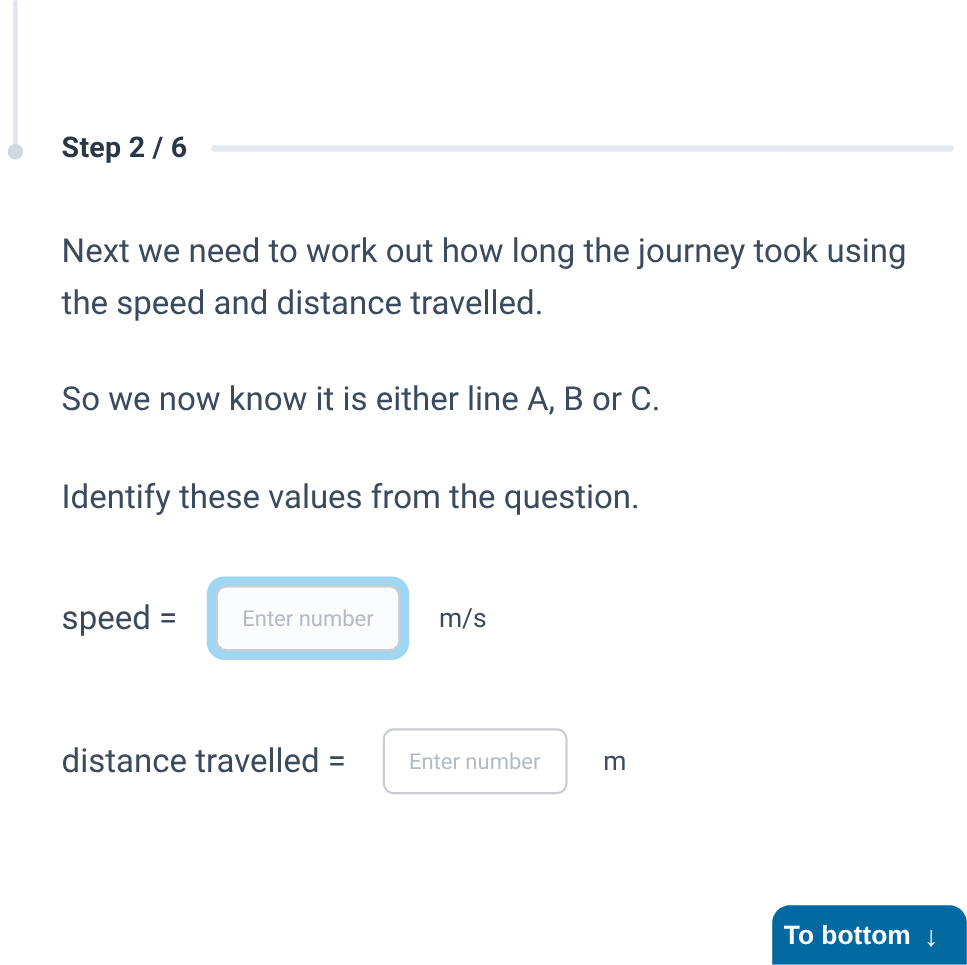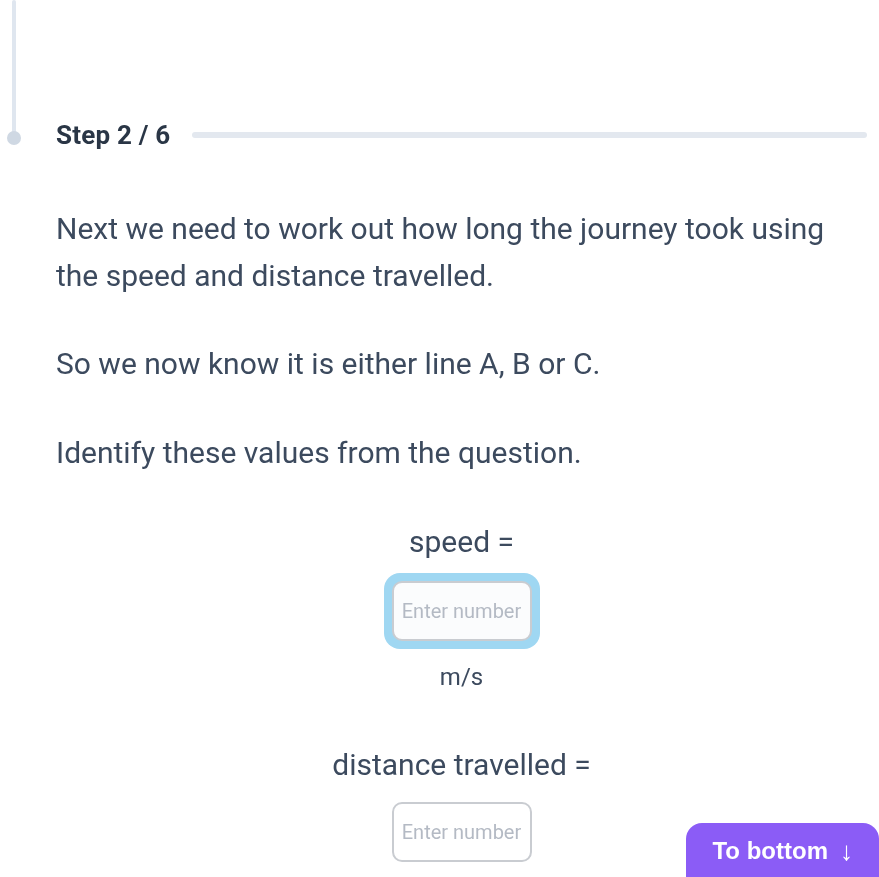"speed =" .field-row { flex-direction: column -> none; gap: 14px -> 27px }
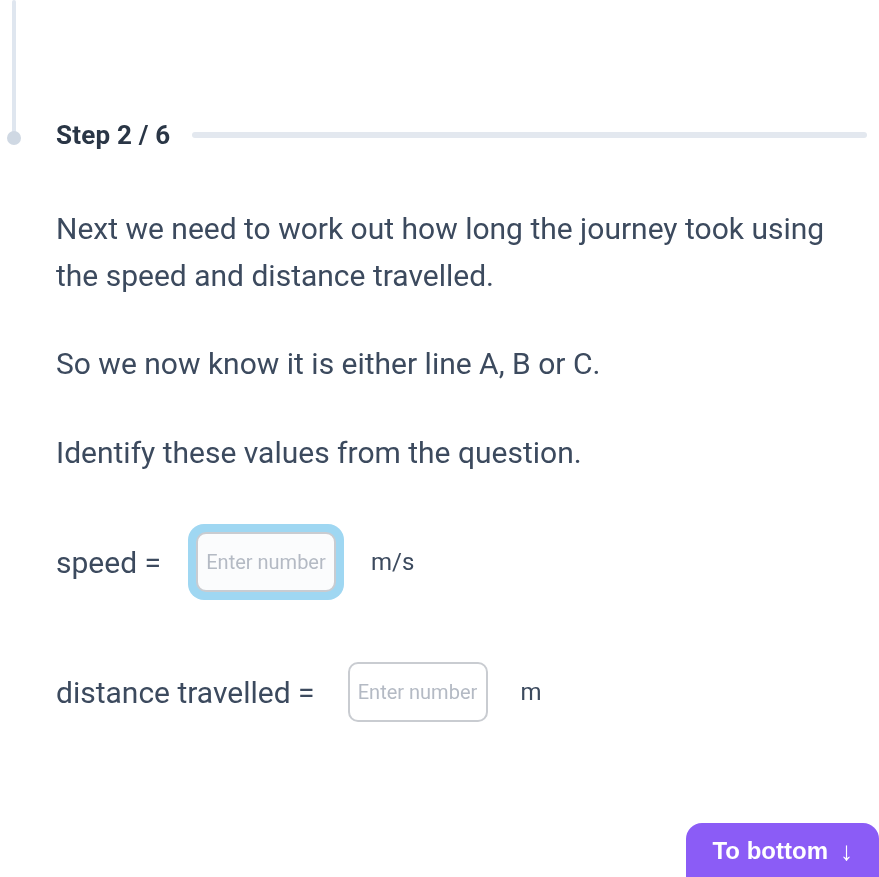"Enter number" .num-input { width: 140px -> 168px }
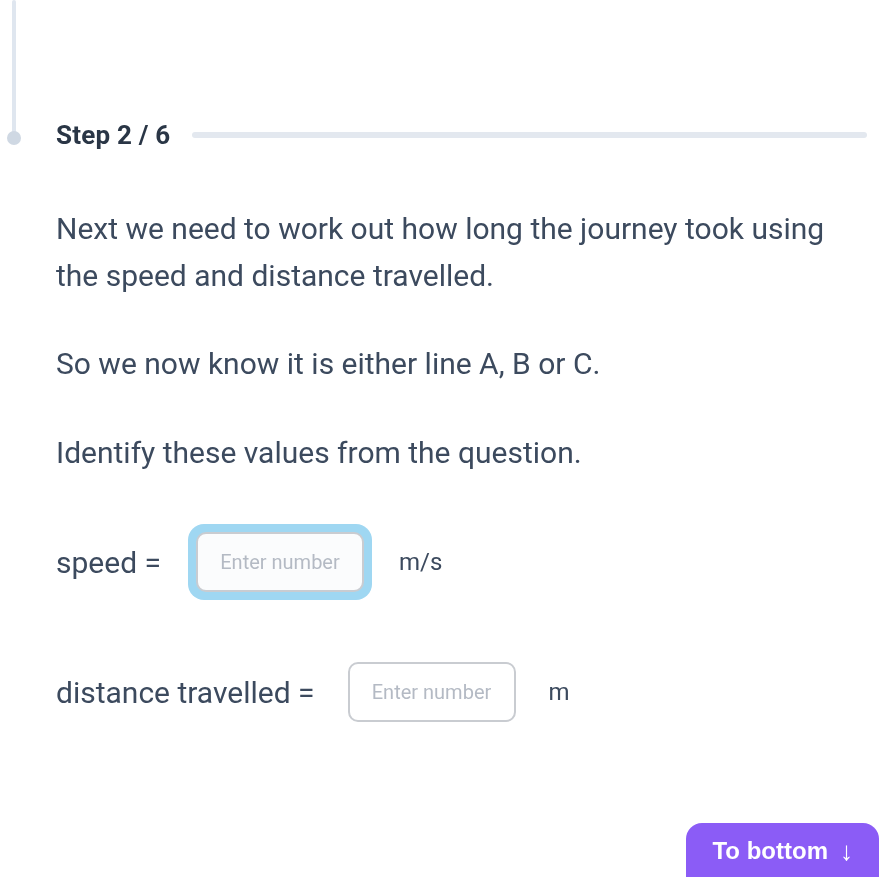"To bottom" .to-bottom { background: #8b5cf6 -> #0369a1; padding: 14px 26px 12px 26px -> 14px 26px 12px 10px }
